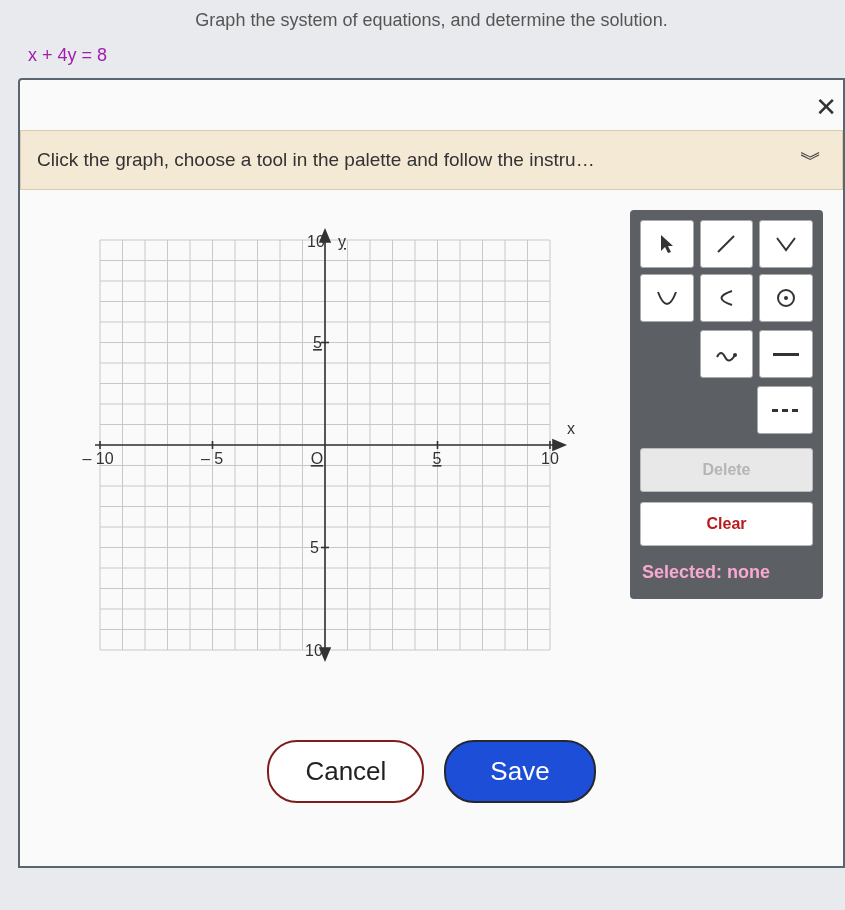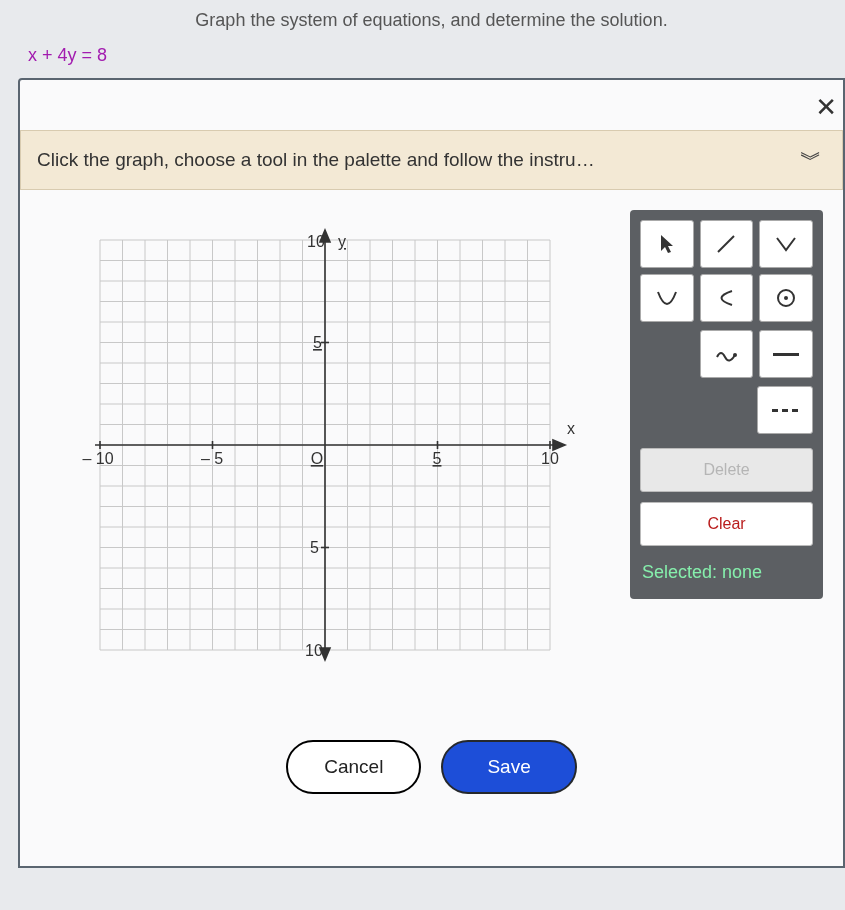"Delete" .palette { font-weight: none -> bold }
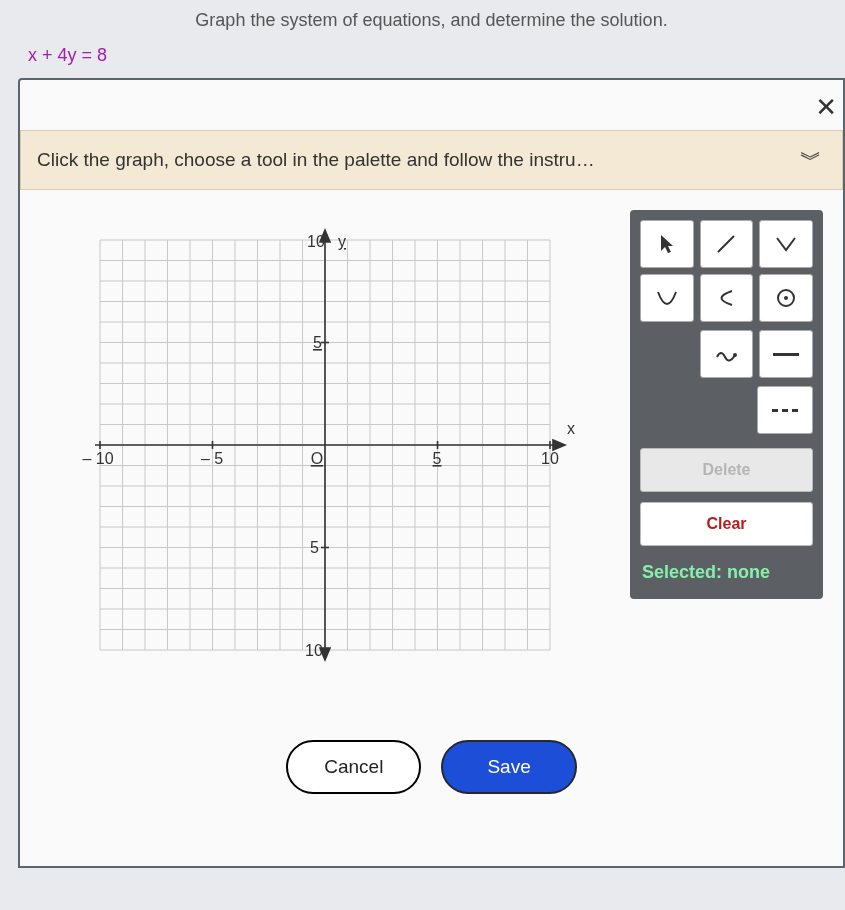"Selected: none" .selected-label { color: #86efac -> #f9a8d4 }
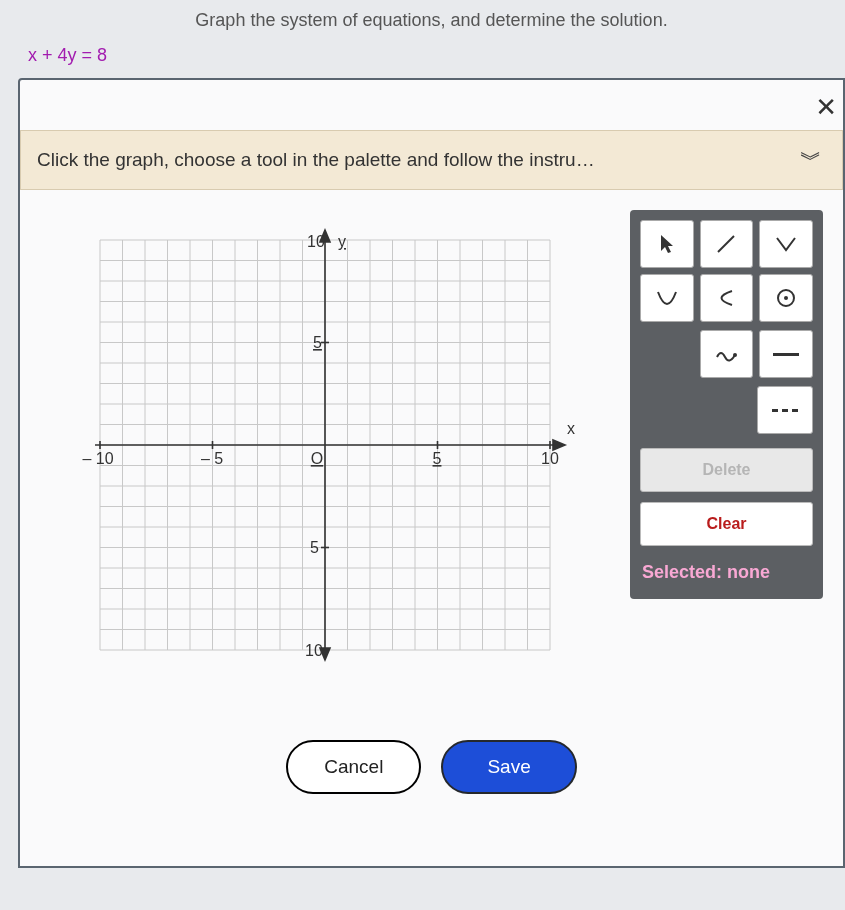"Cancel" .btn { border: 2px solid #000000 -> 2px solid #7f1d1d; font-size: 19px -> 26px }
